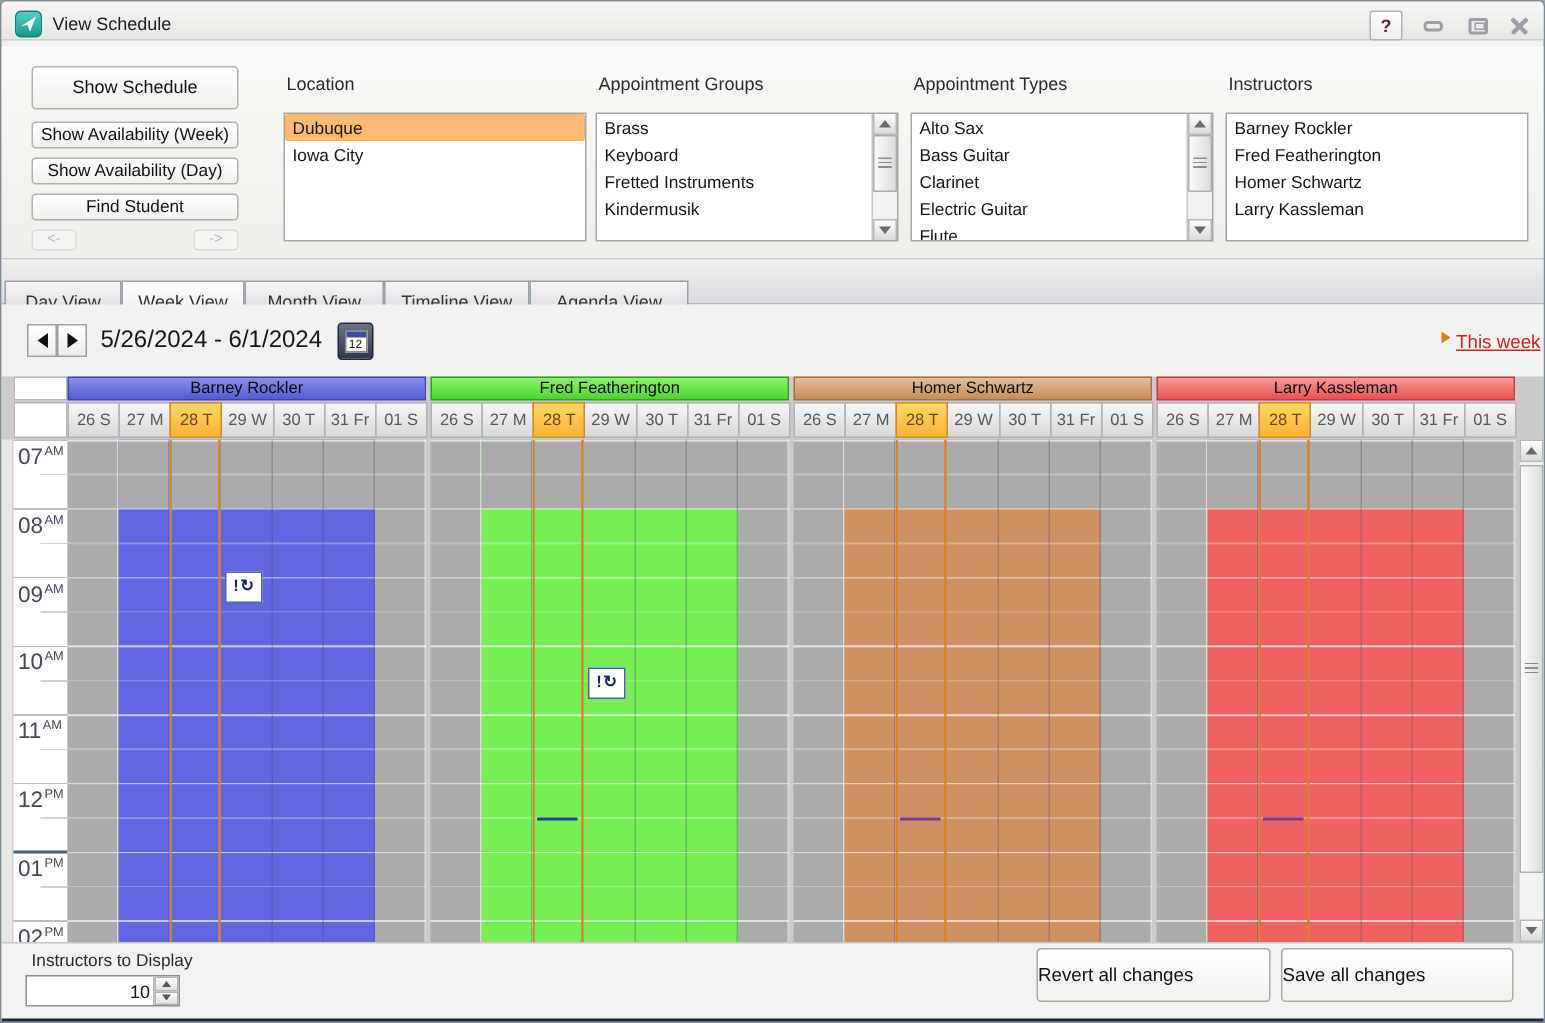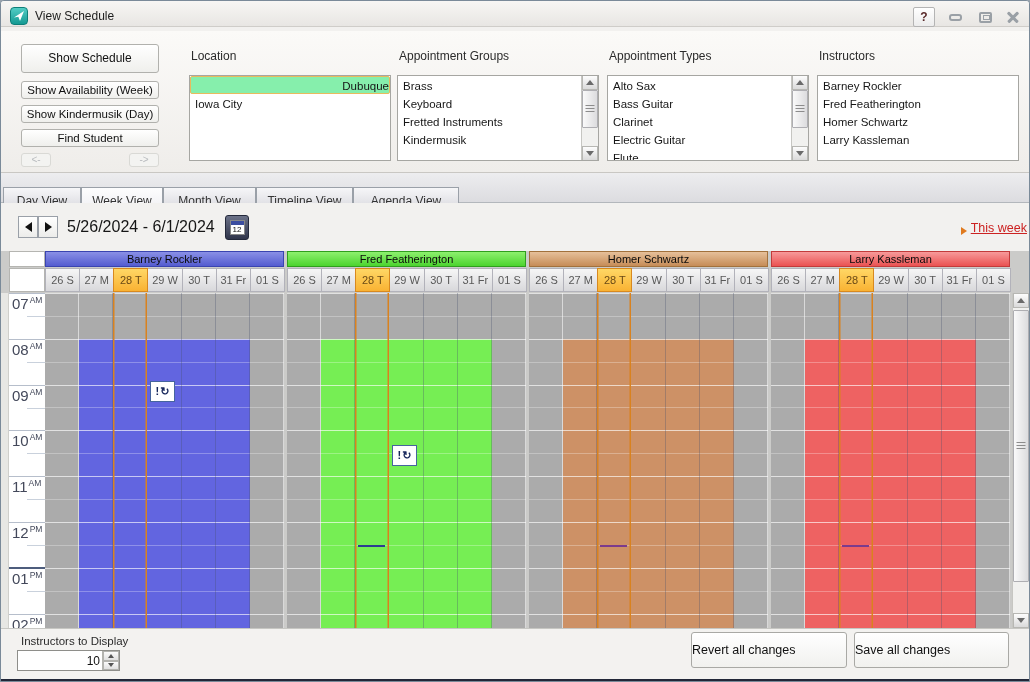"Dubuque" .litem.sel { background: #86efac -> #fdba74; text-align: right -> none }
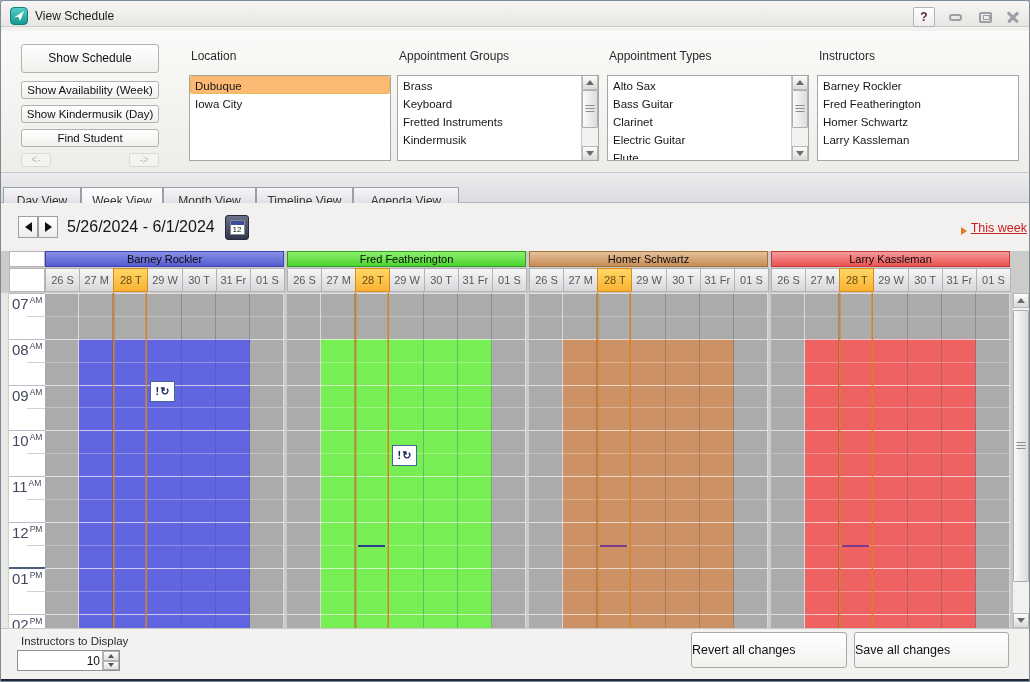"Show Kindermusik (Day)" div.pbtn { text: Kindermusik -> Availability }
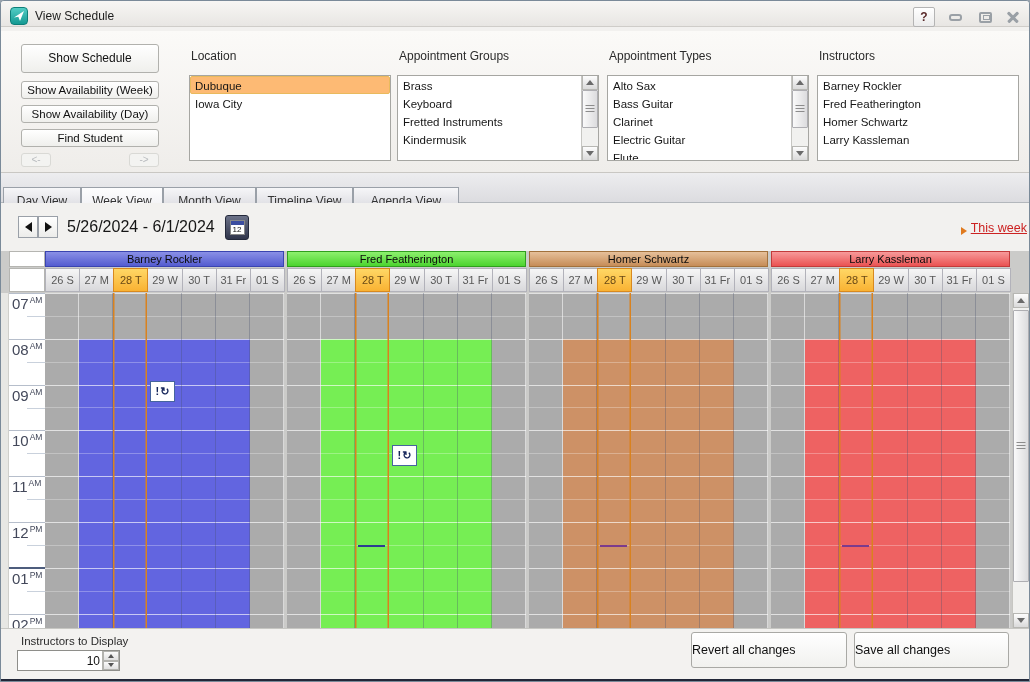"This week" #thisweek { align-items: flex-end -> flex-start }
